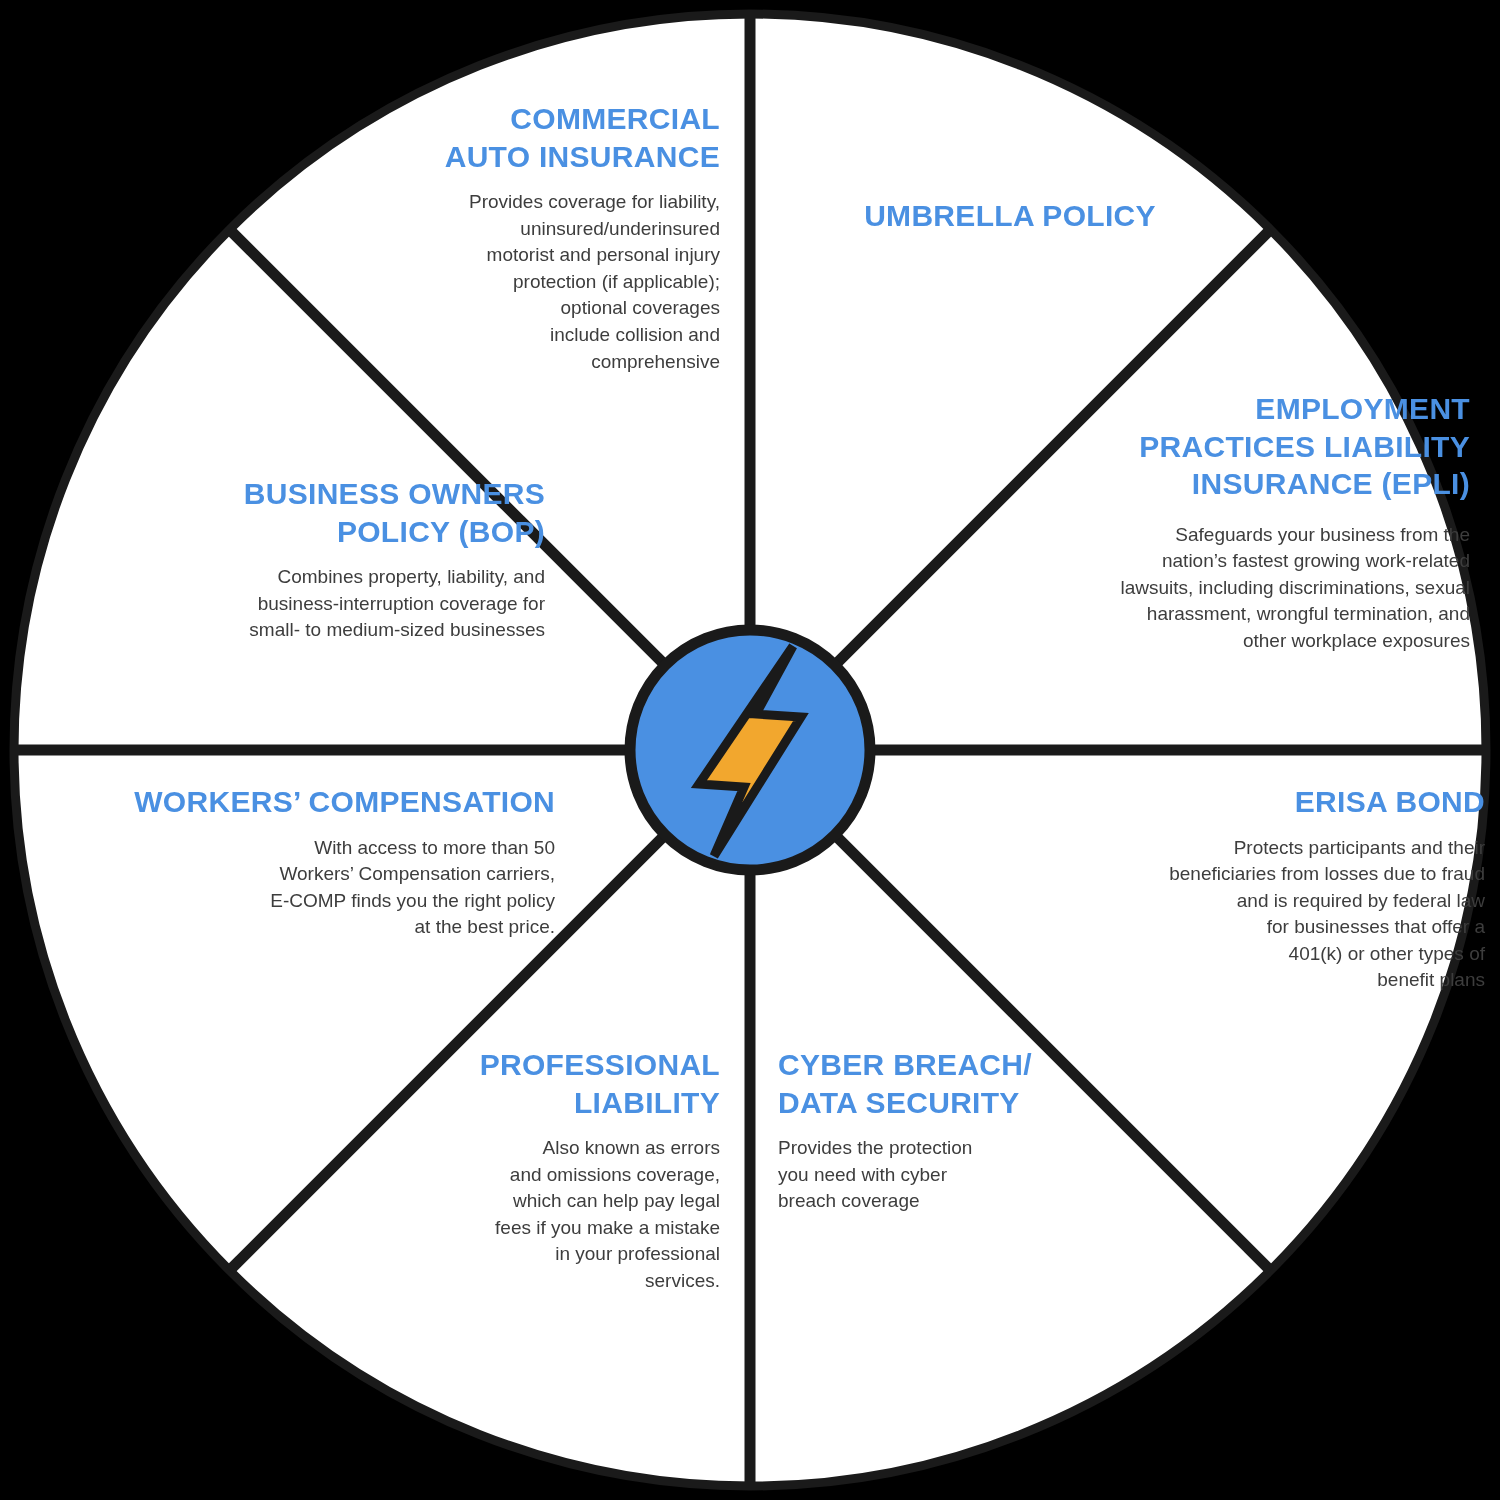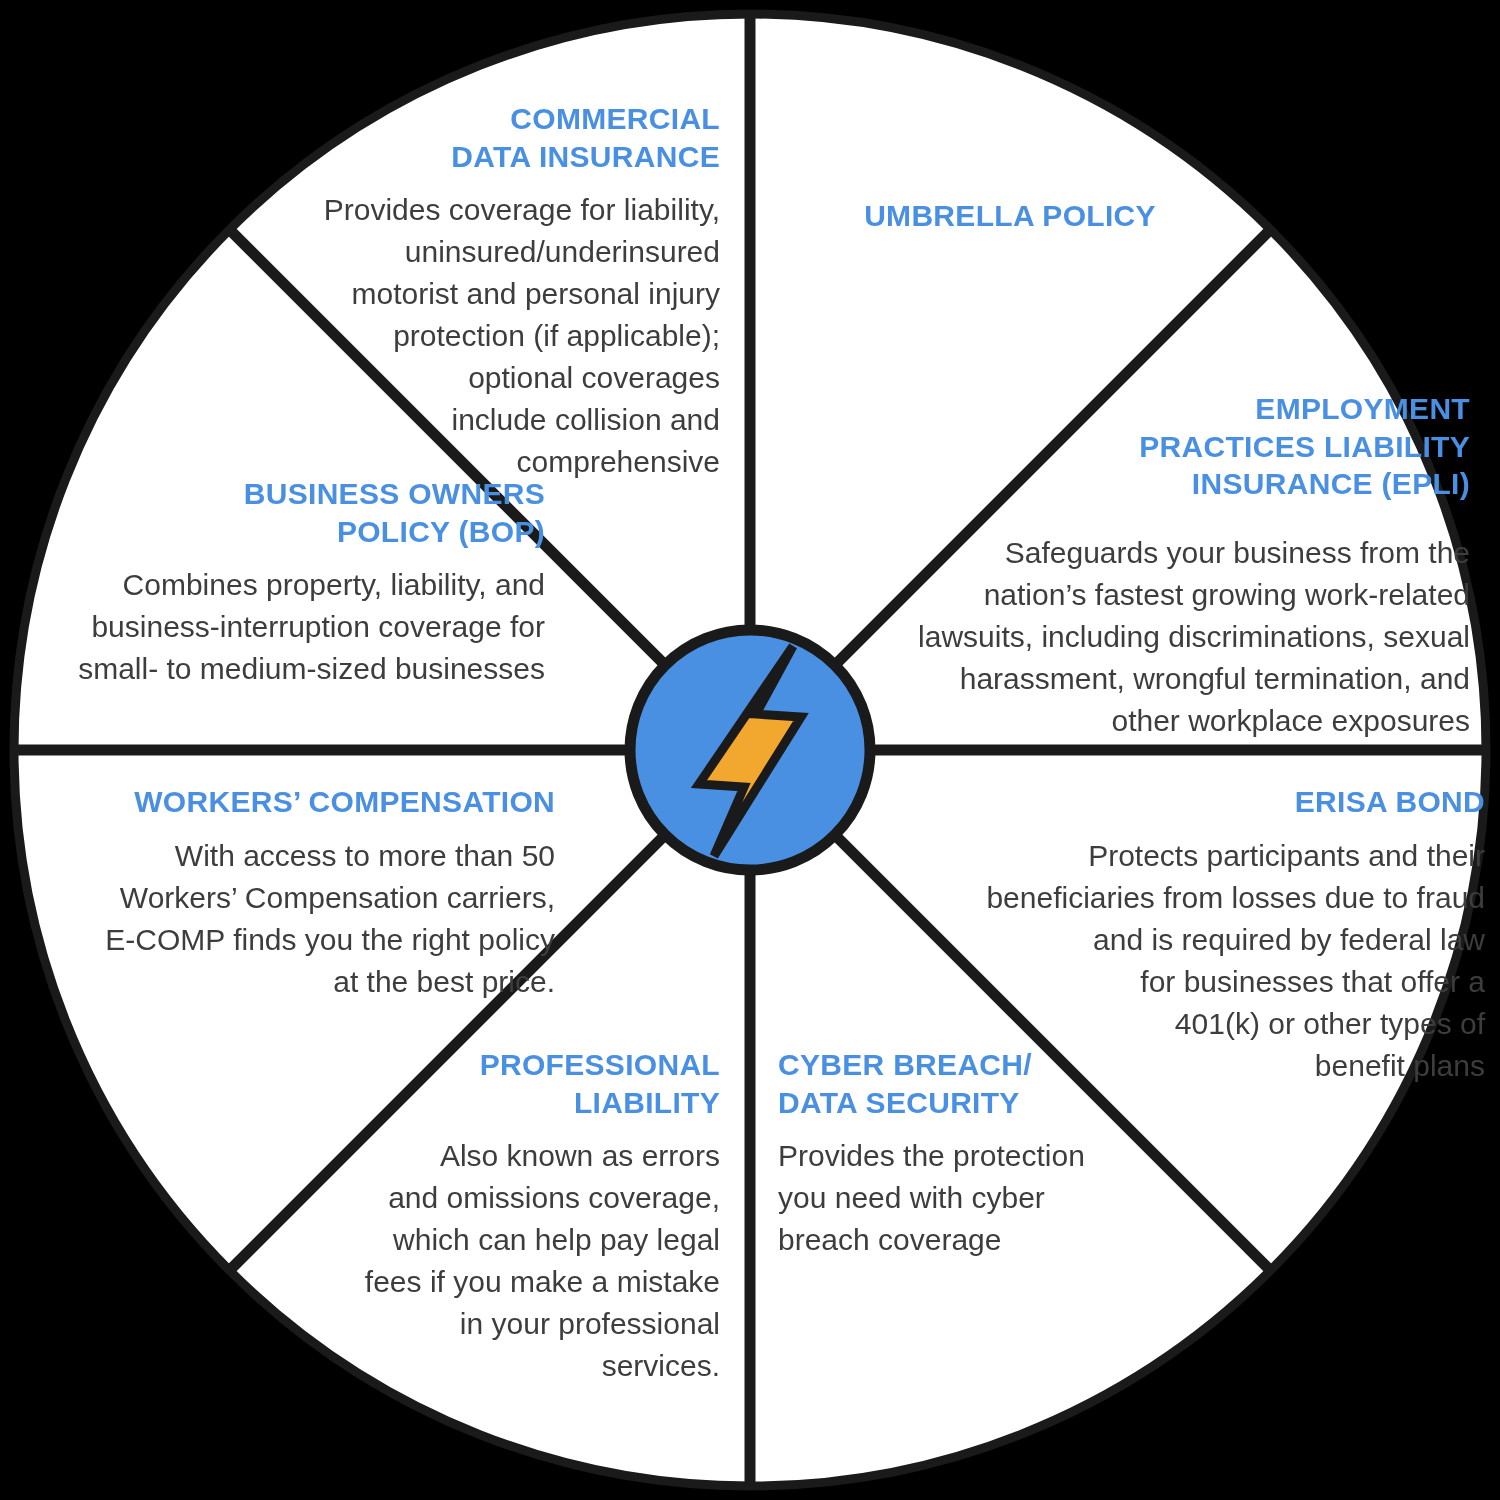"COMMERCIAL" div.seg-title { text: DATA -> AUTO }
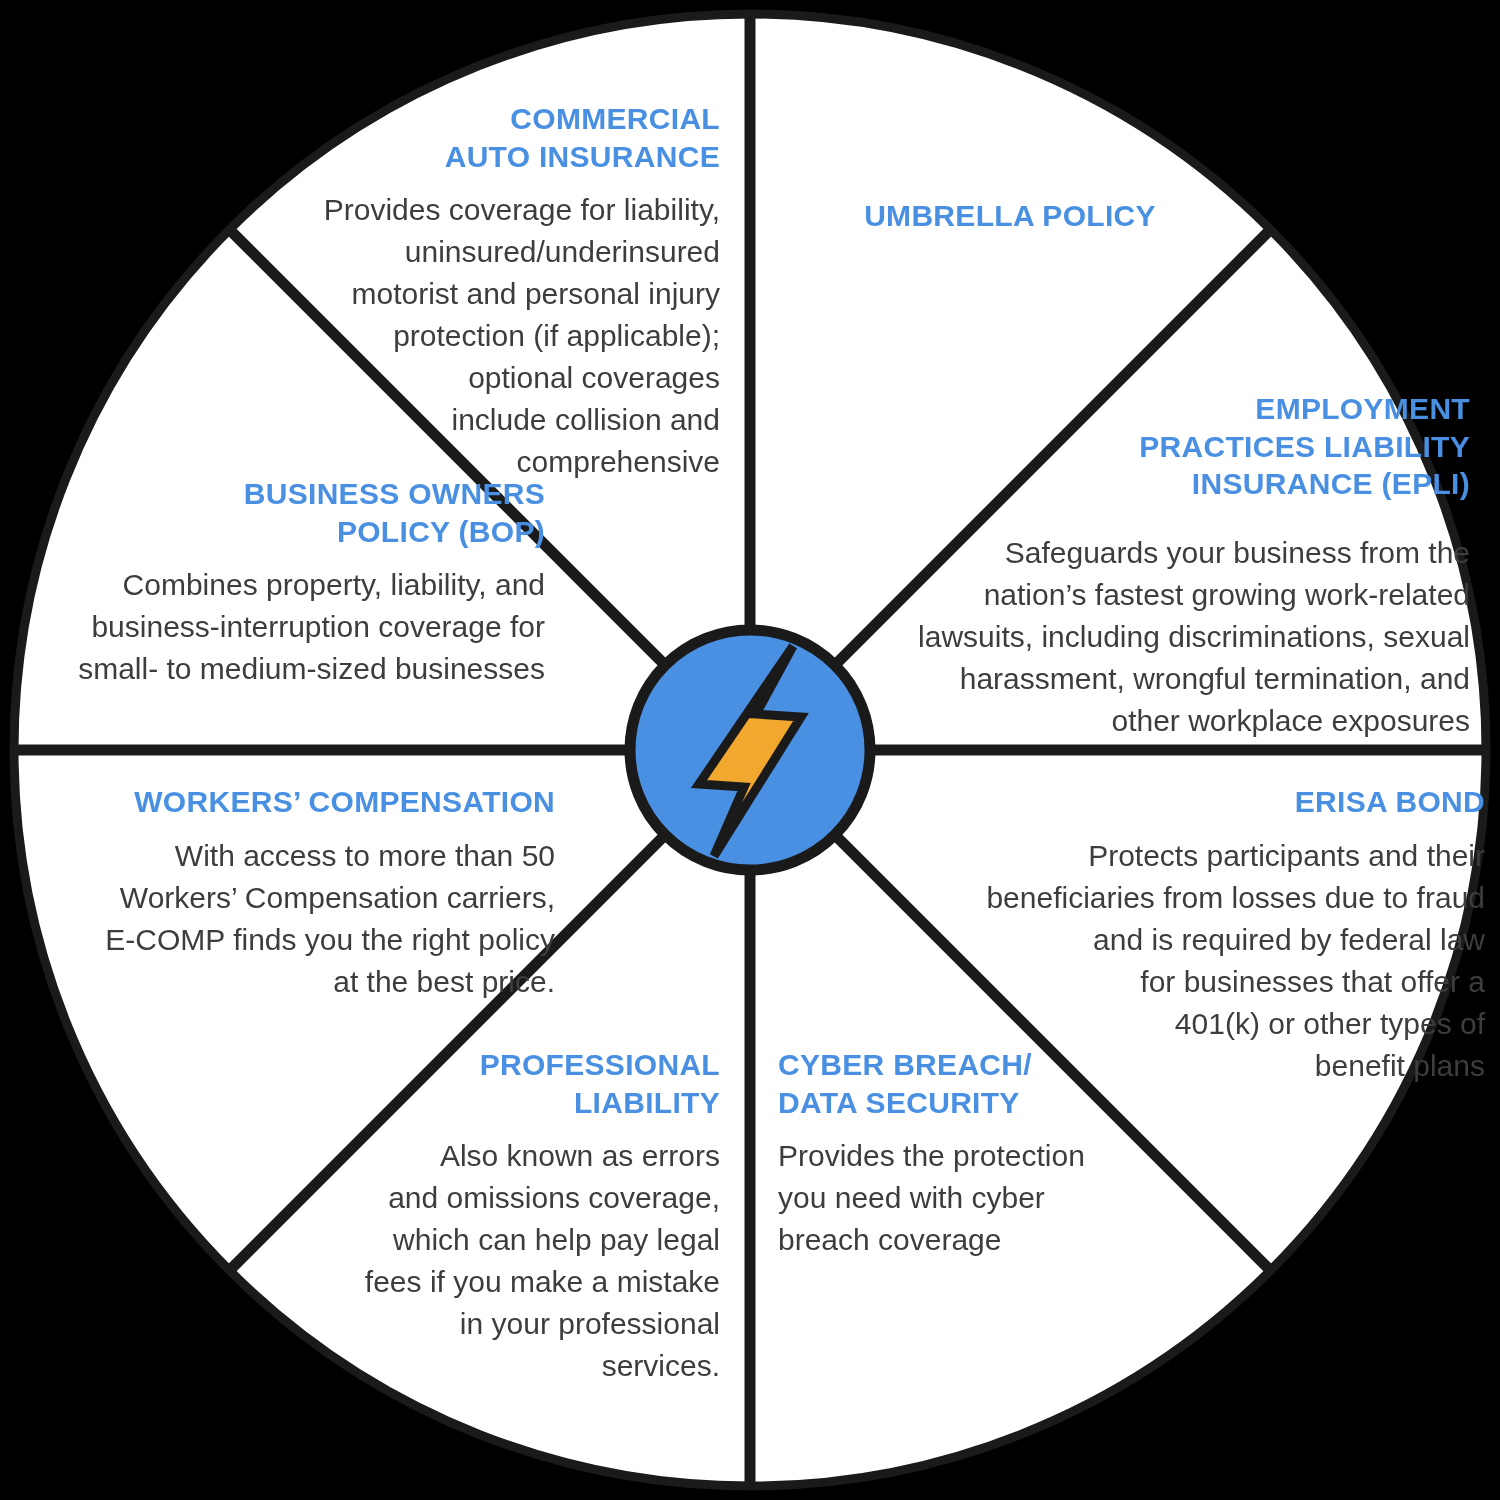"Provides coverage for liability," .seg-desc { font-size: 30px -> 19px }
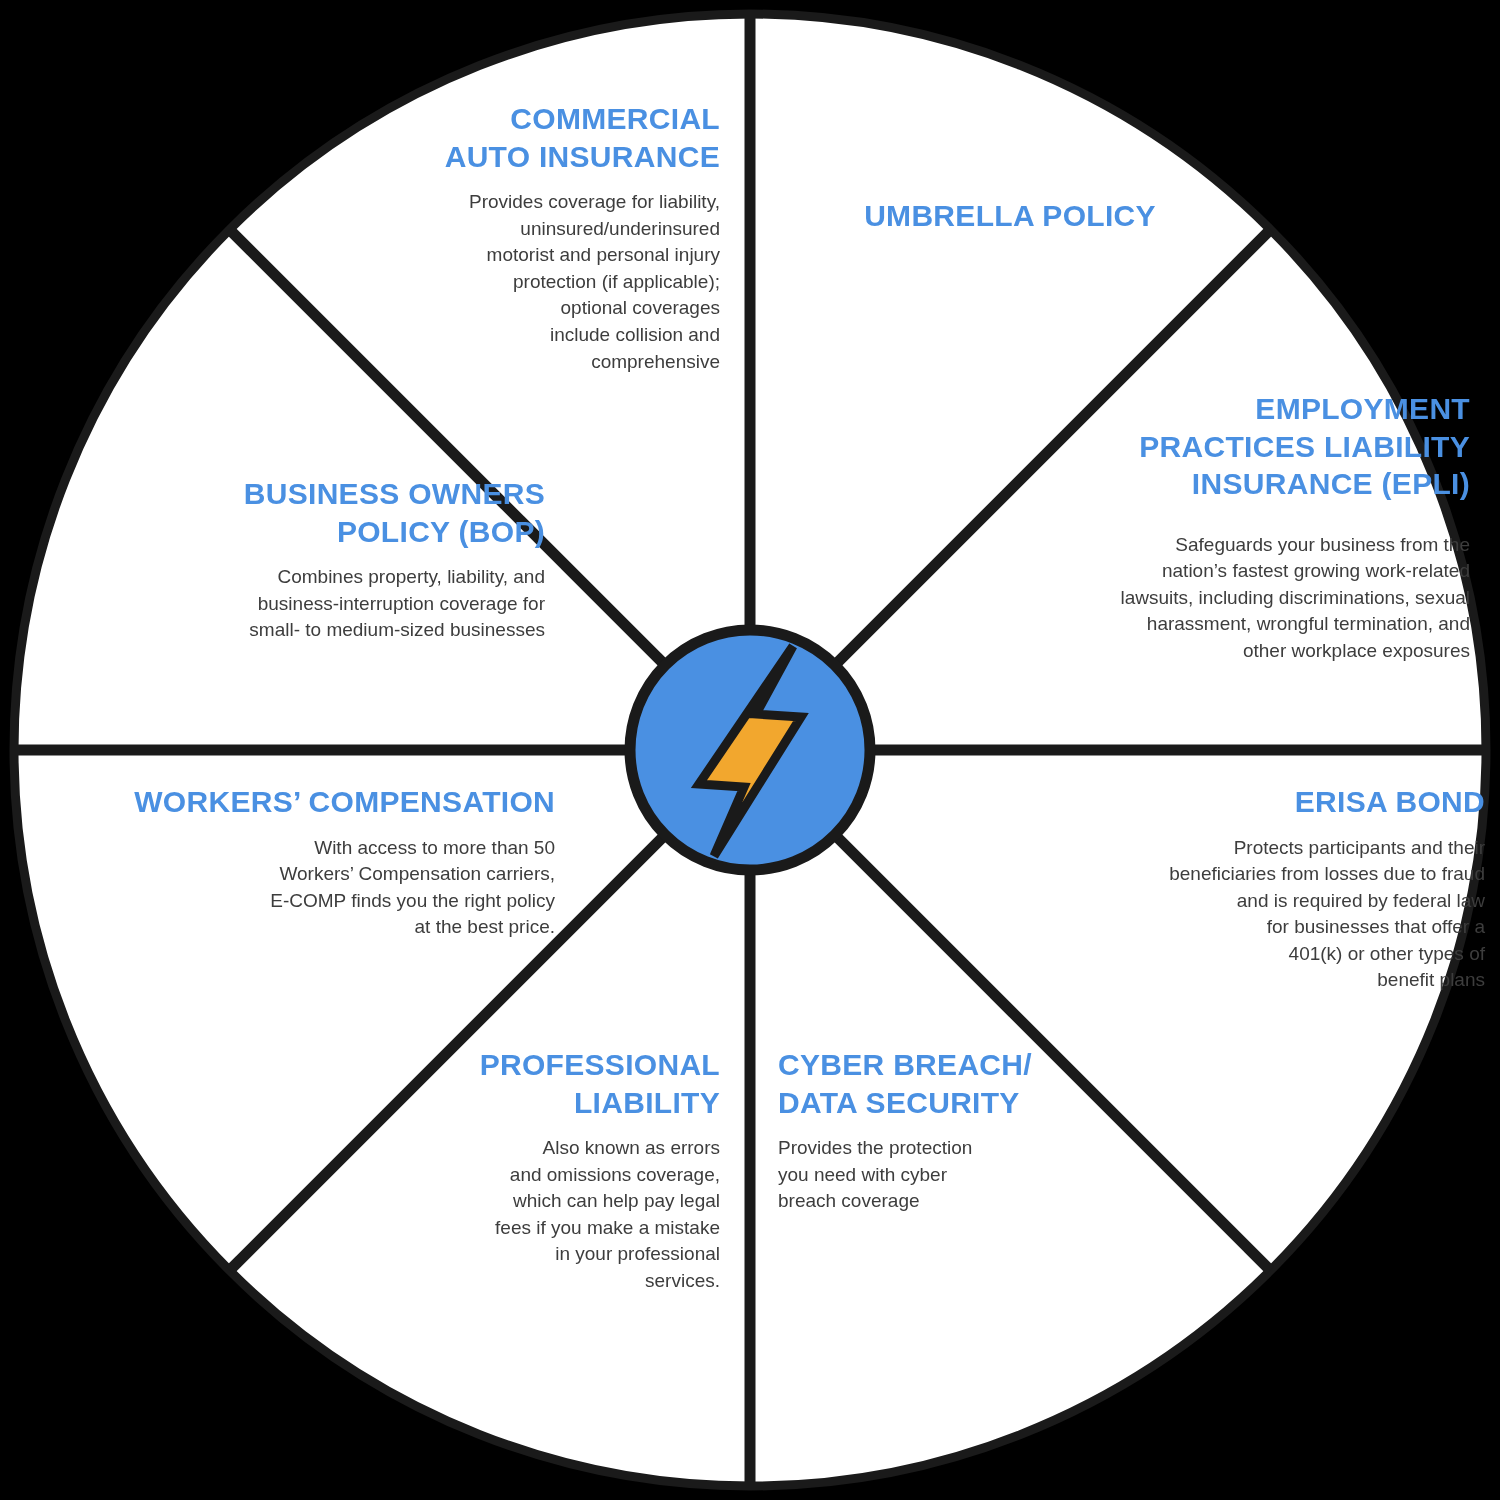"Safeguards your business from the" .seg-epli .seg-desc { margin-top: 29px -> 19px }
